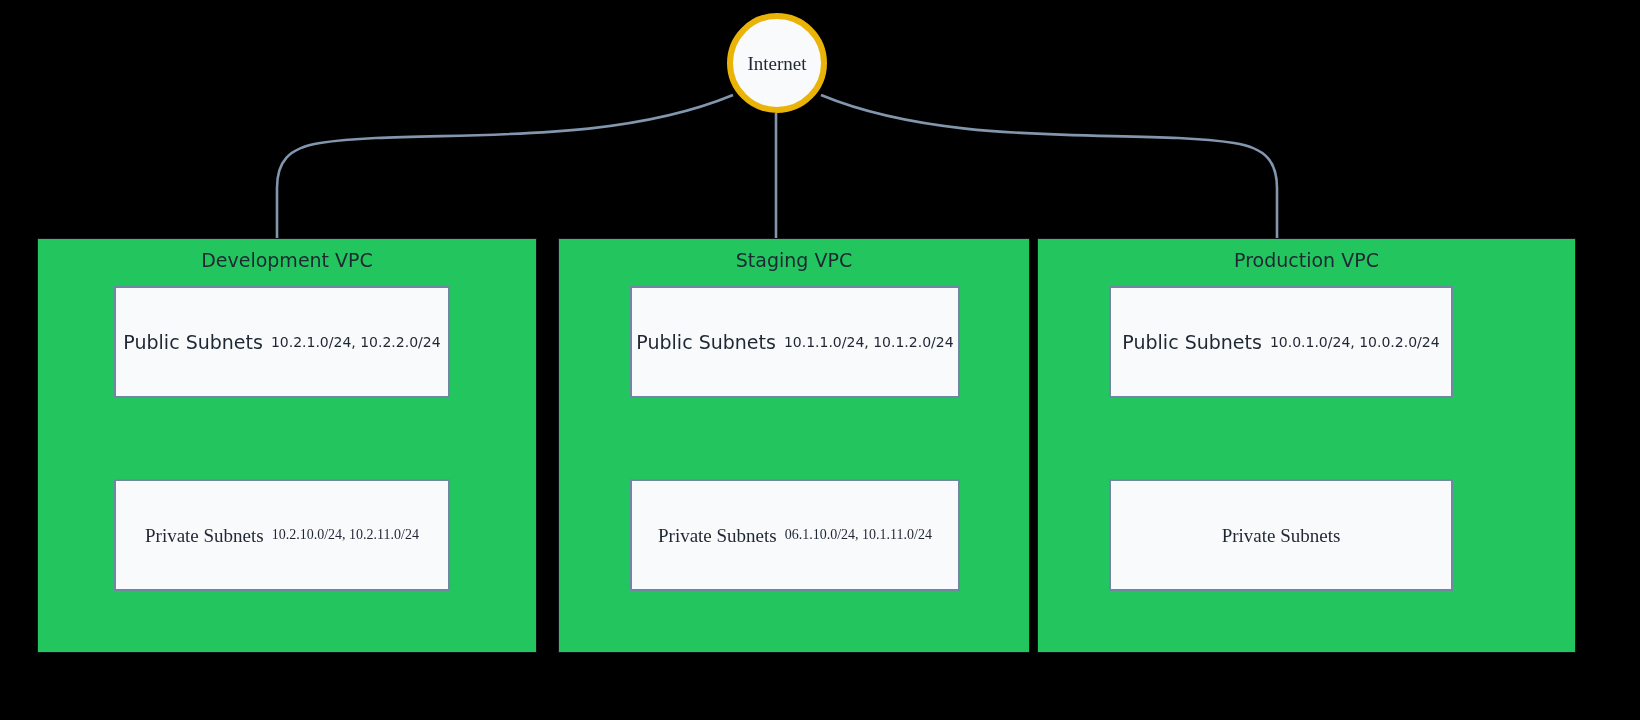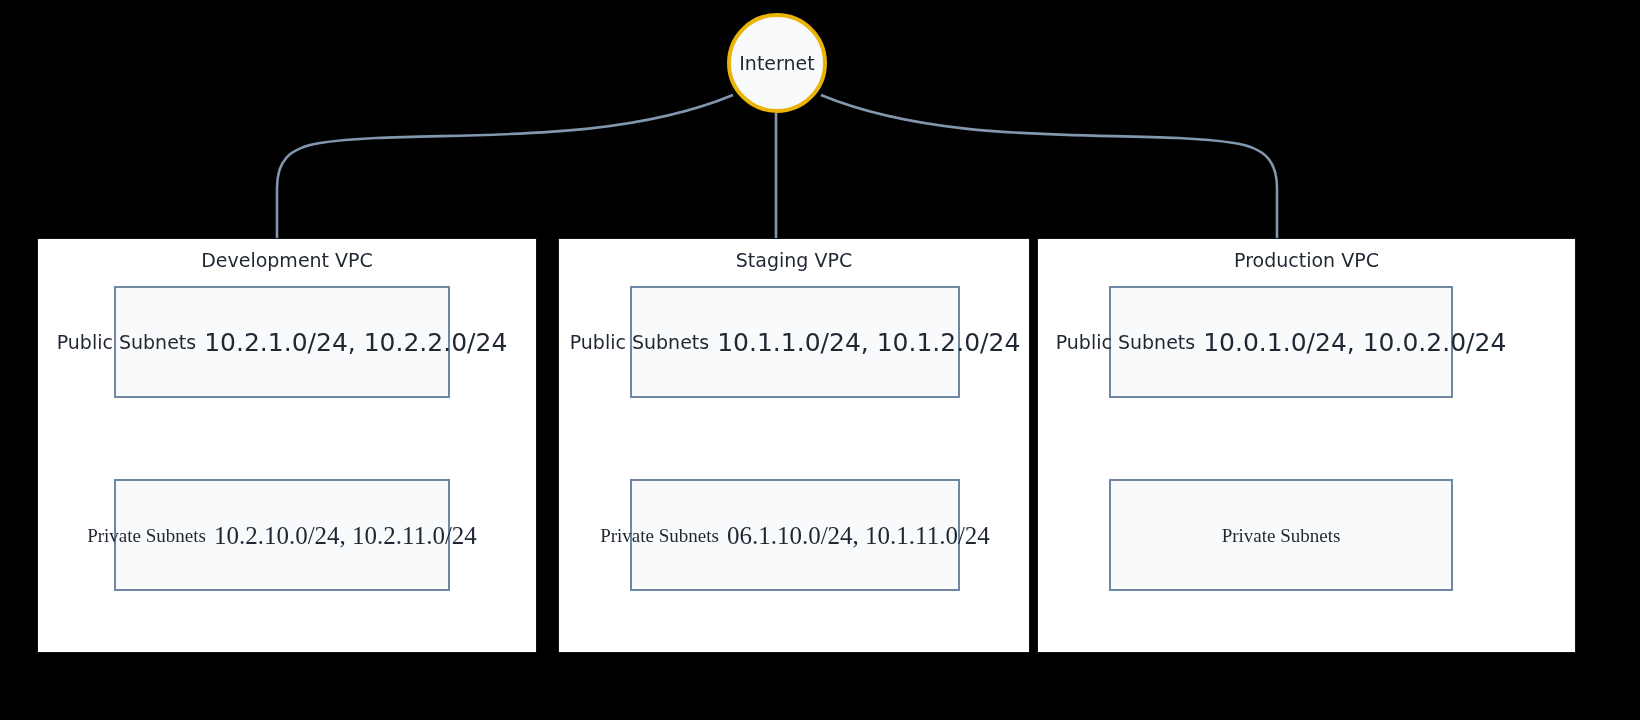"Internet" .internet-node { border: 4px solid #eab308 -> 6px solid #eab308; font-family: none -> Liberation Serif, serif }
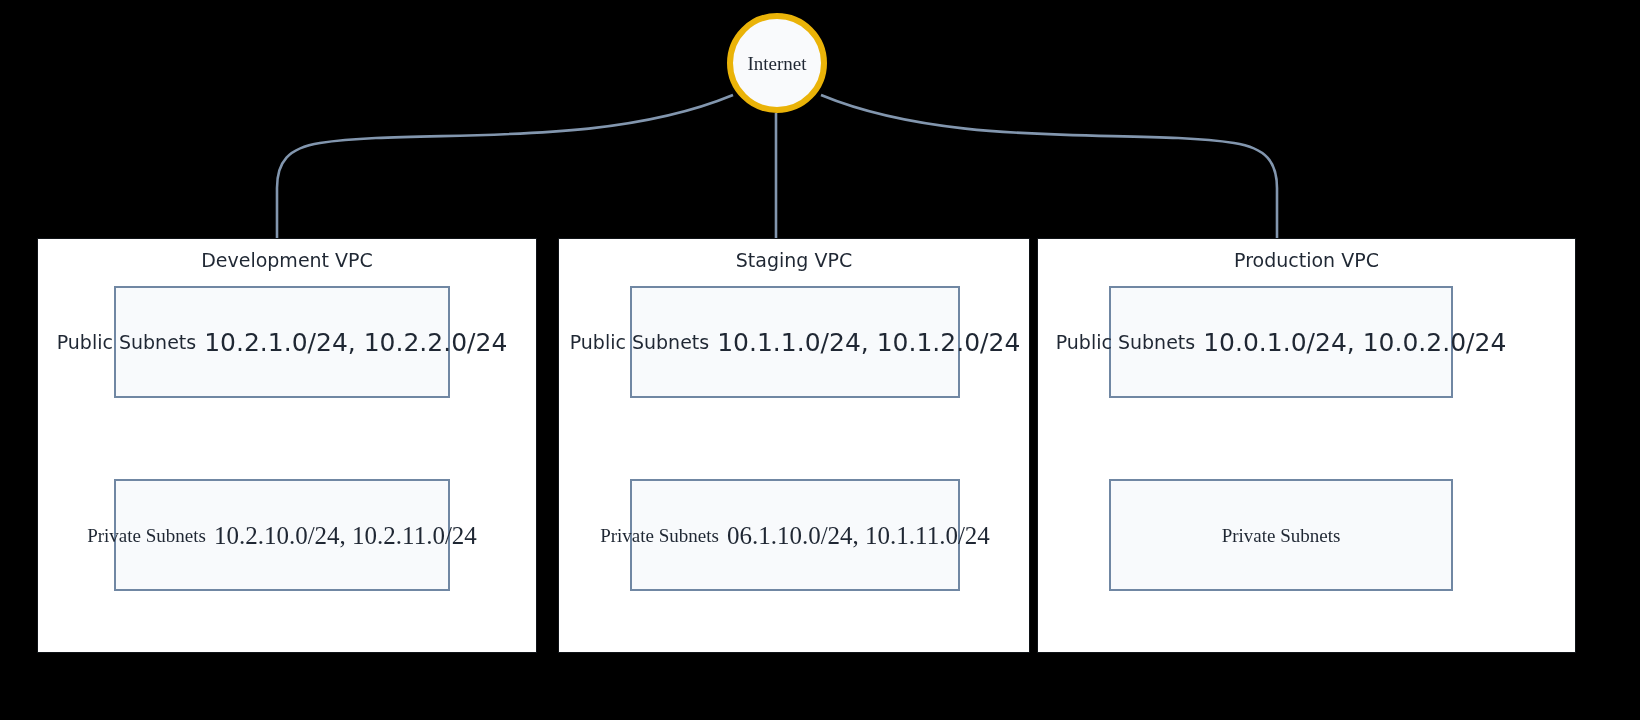"Development VPC" .vpc { background: #ffffff -> #22c55e }
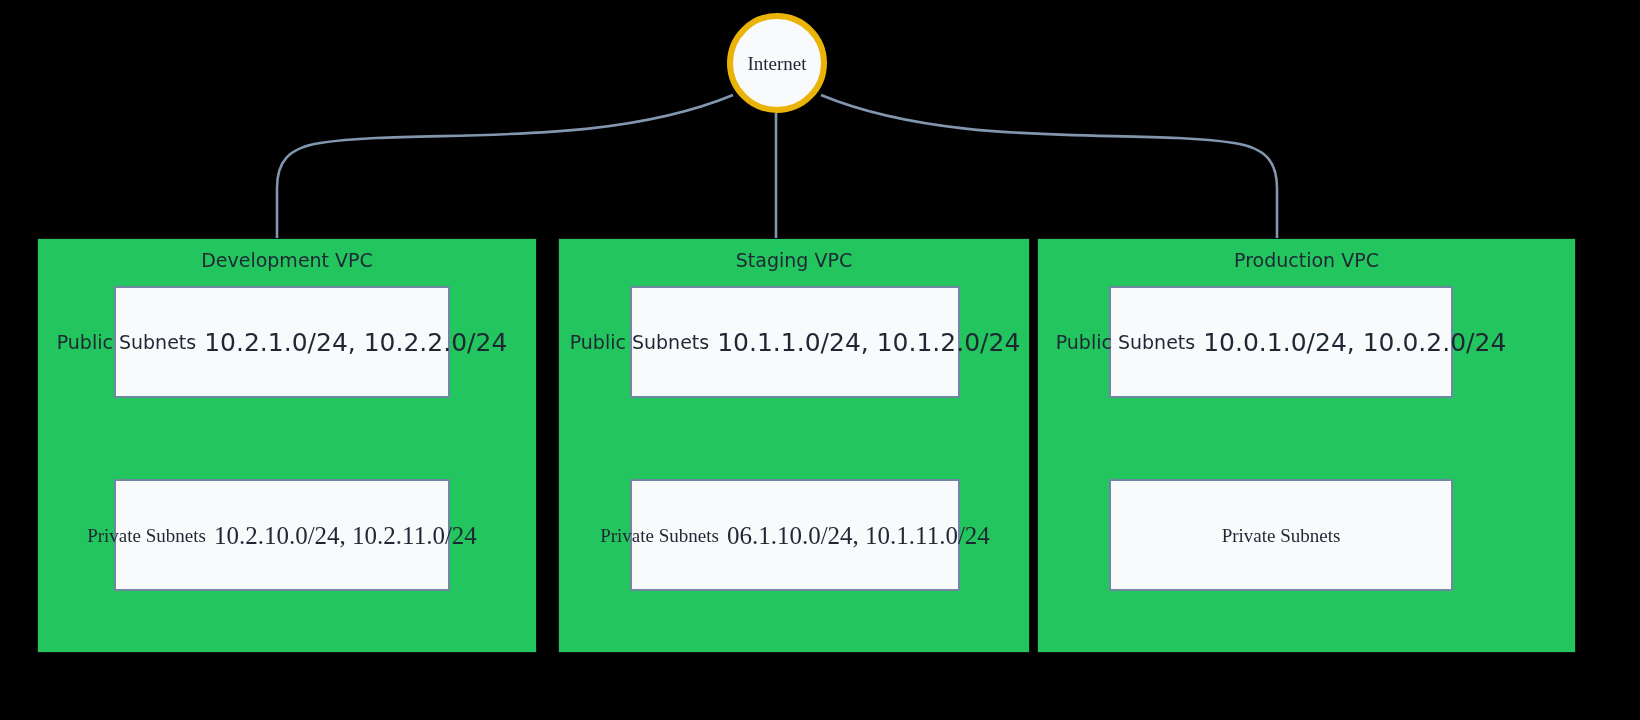"10.2.1.0/24, 10.2.2.0/24" .subnet-cidr { font-size: 25px -> 14px }
